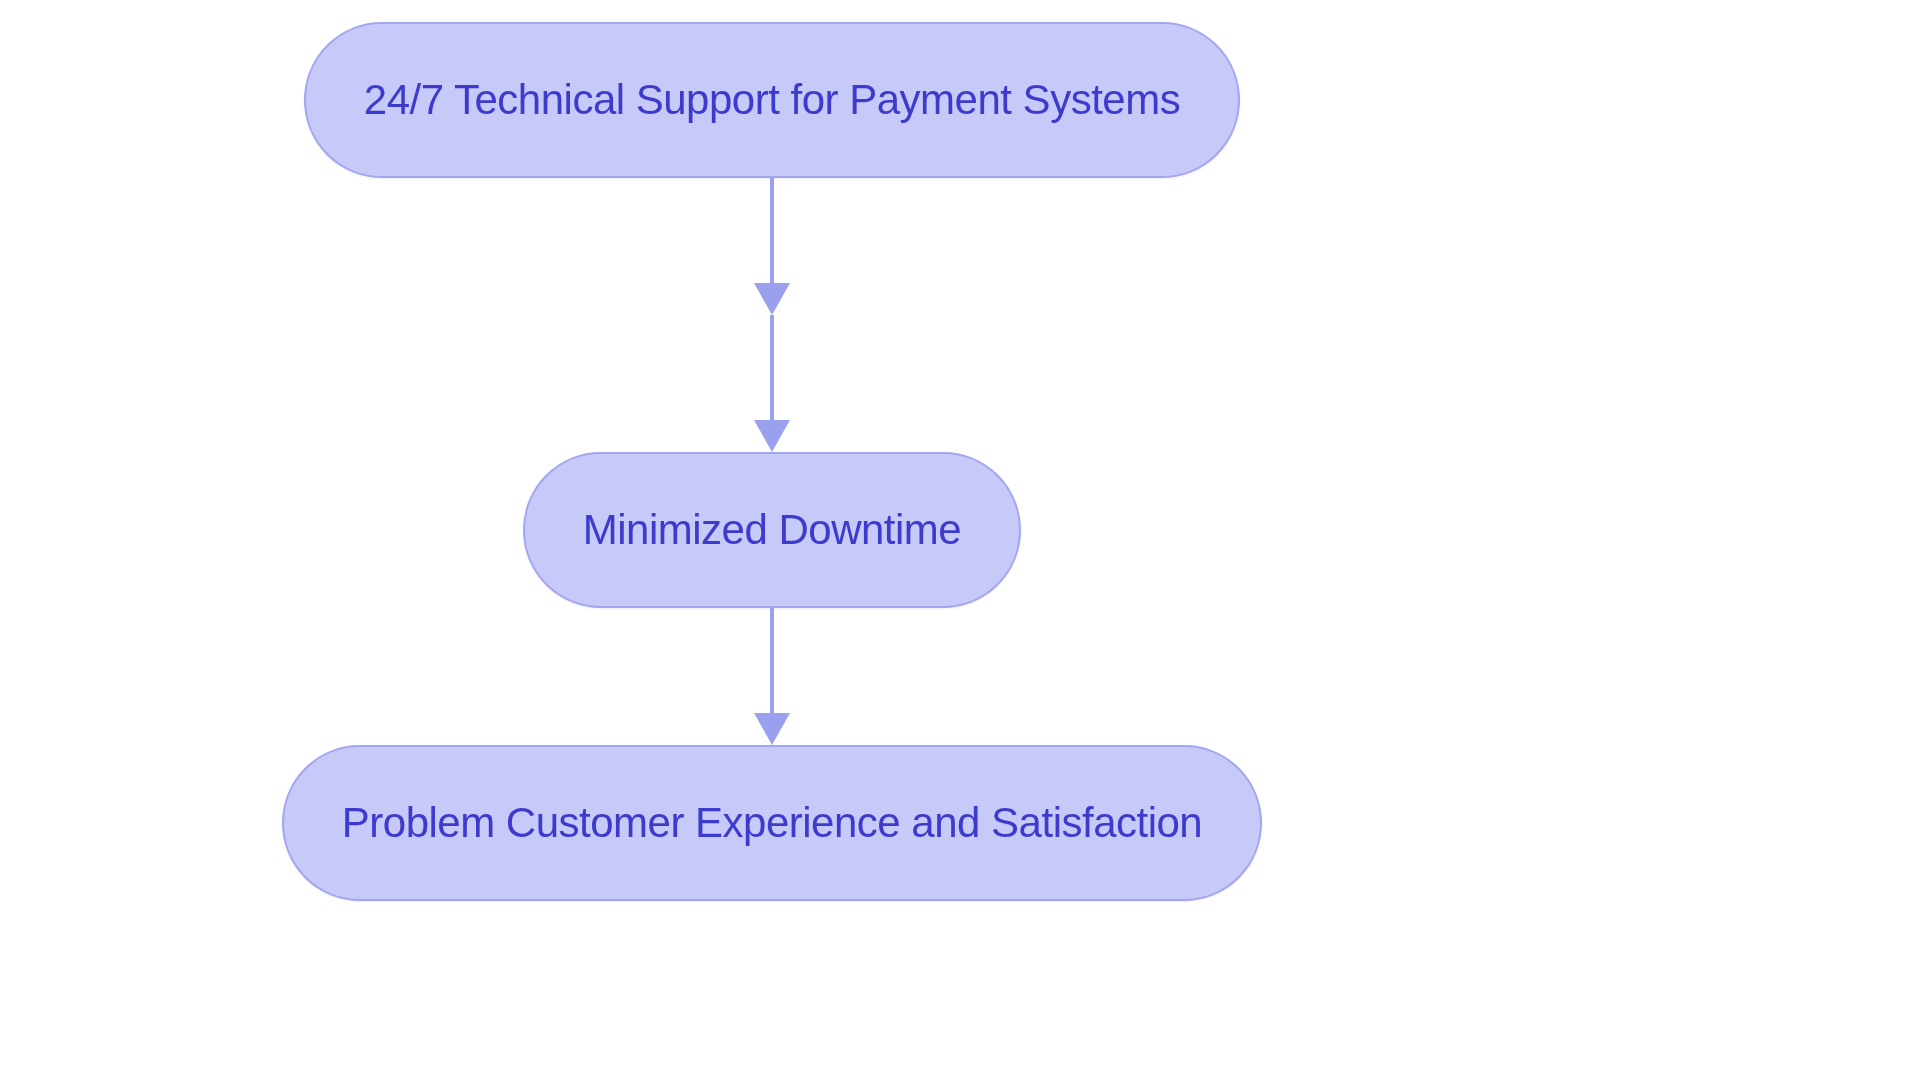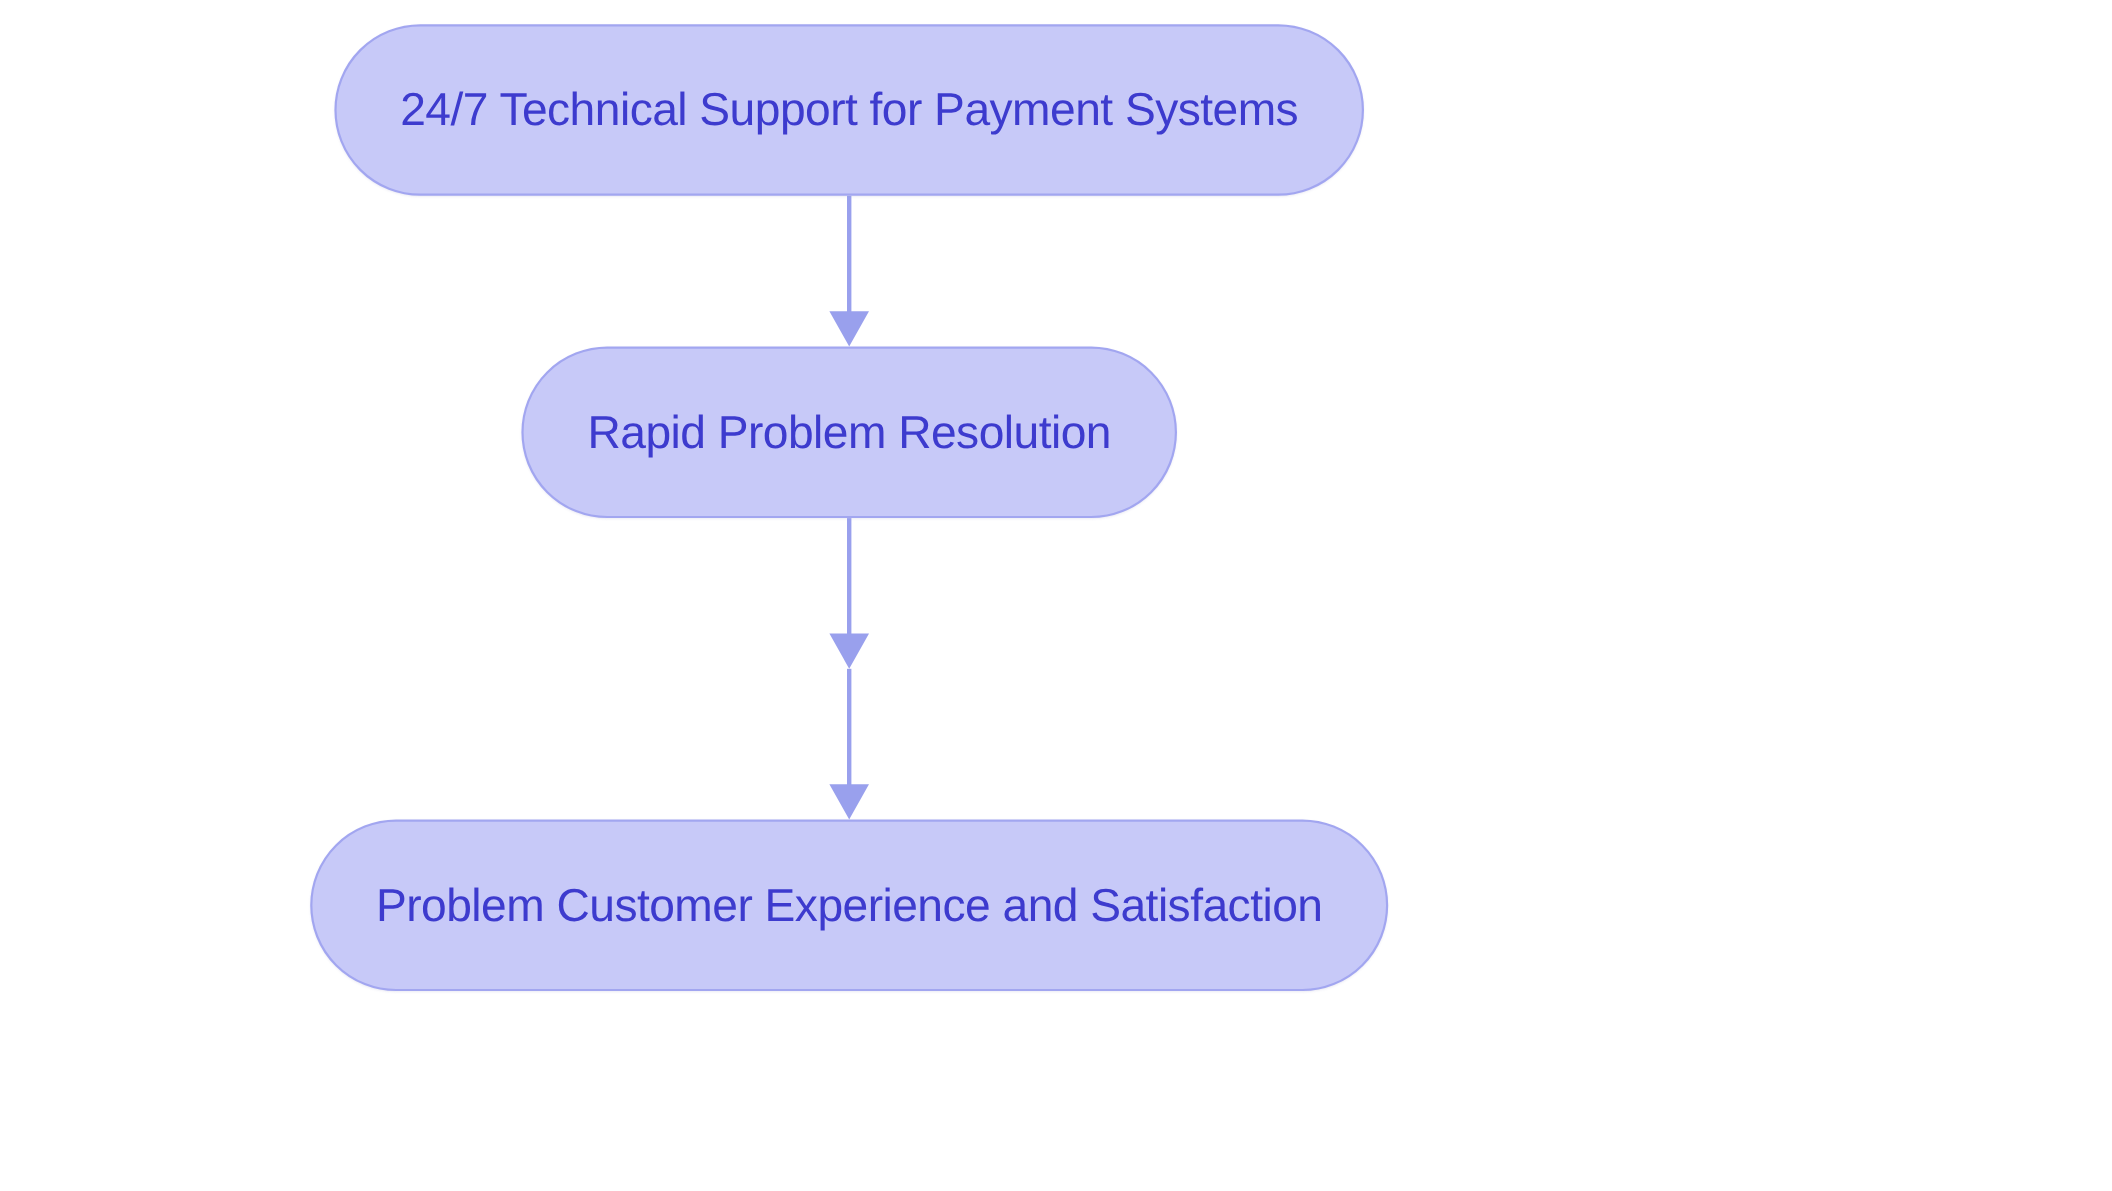"Rapid Problem Resolution" div.node { html: <div> <span>Rapid Problem Resolution</span> </div> -> none }
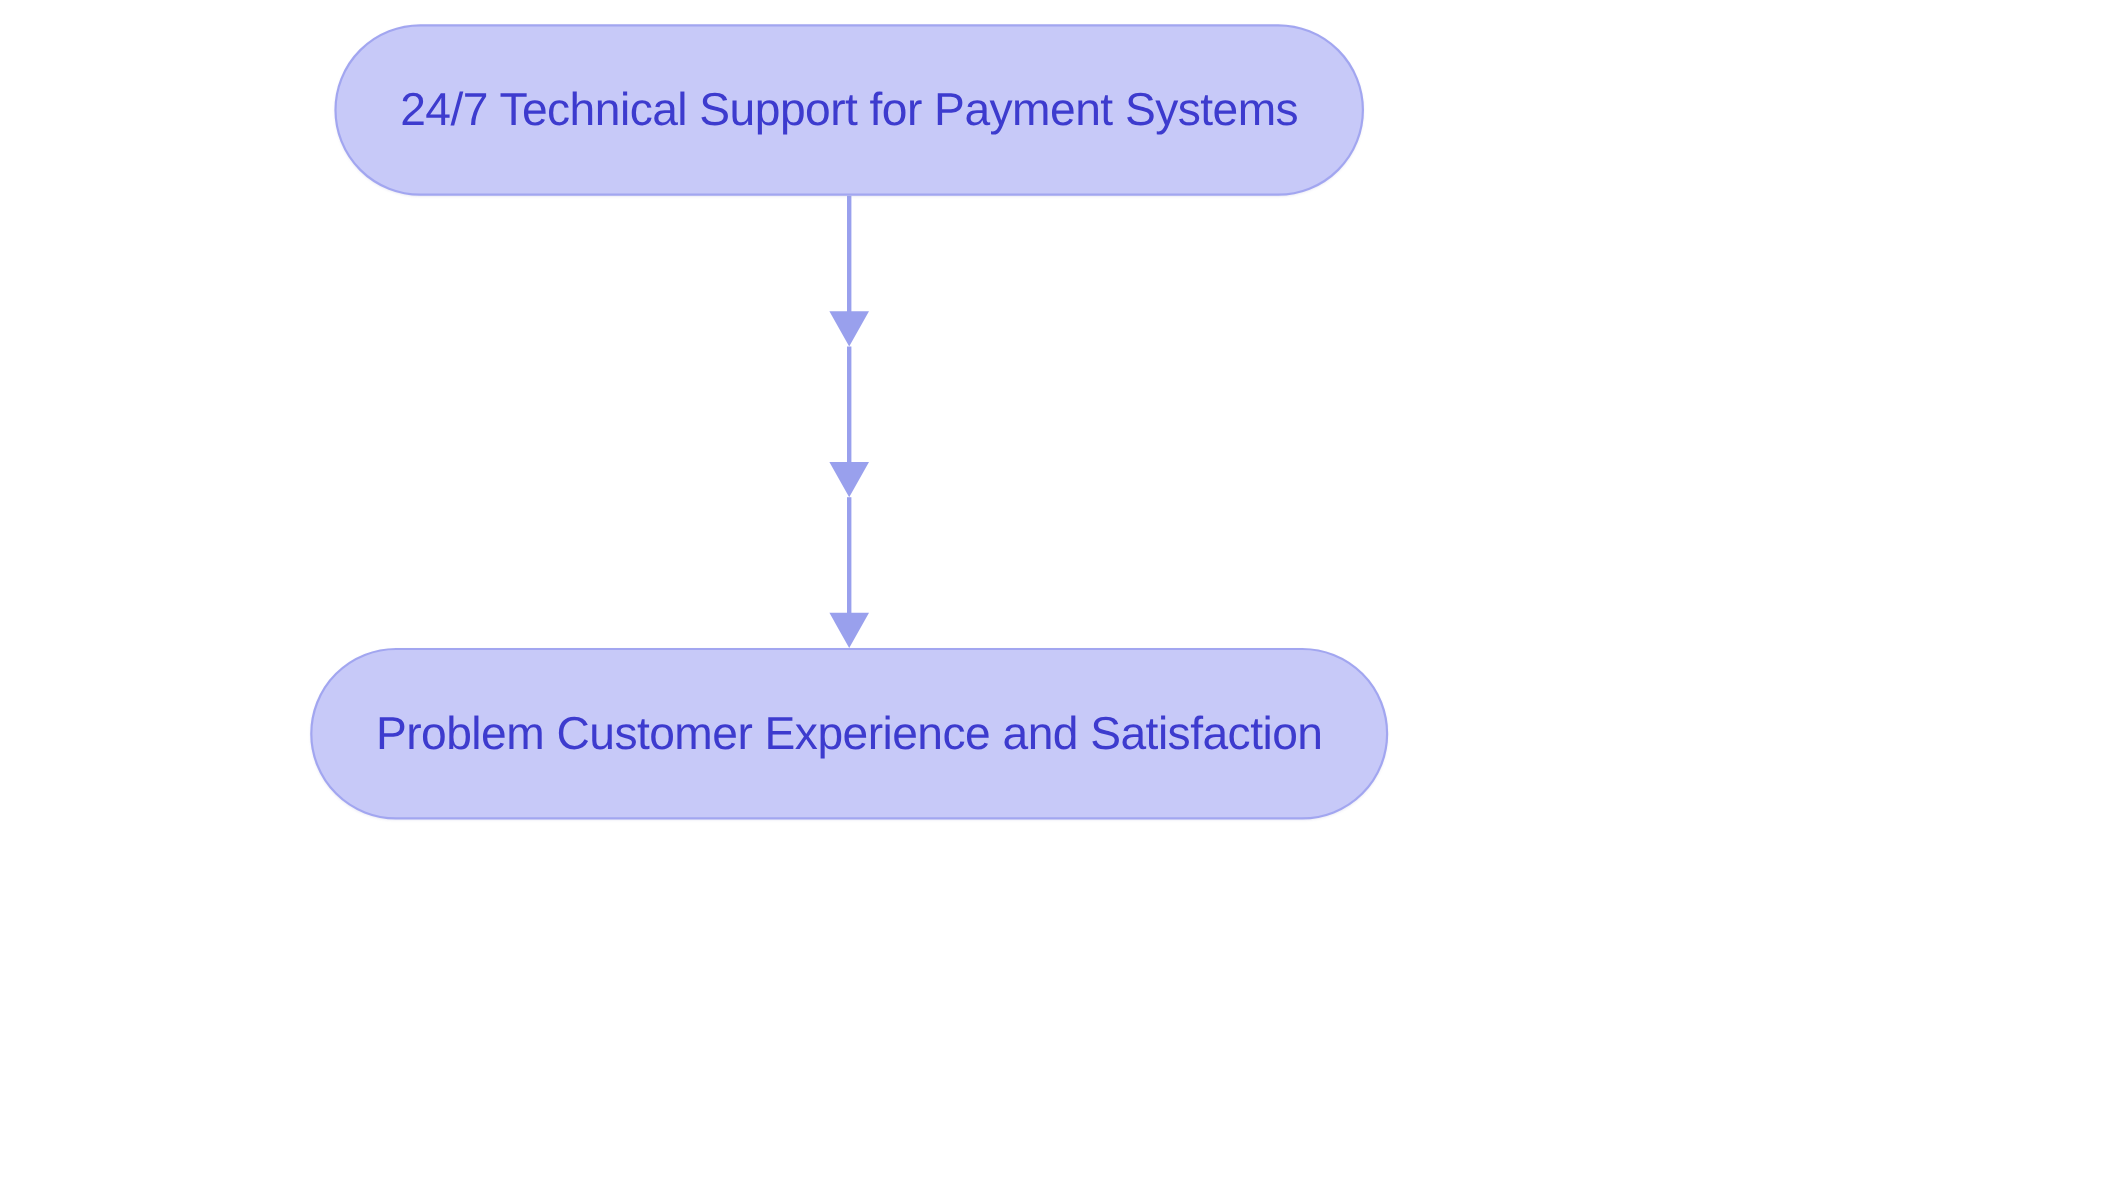"Minimized Downtime" div.node { html: none -> <div> <span>Minimized Downtime</span> </div> }
